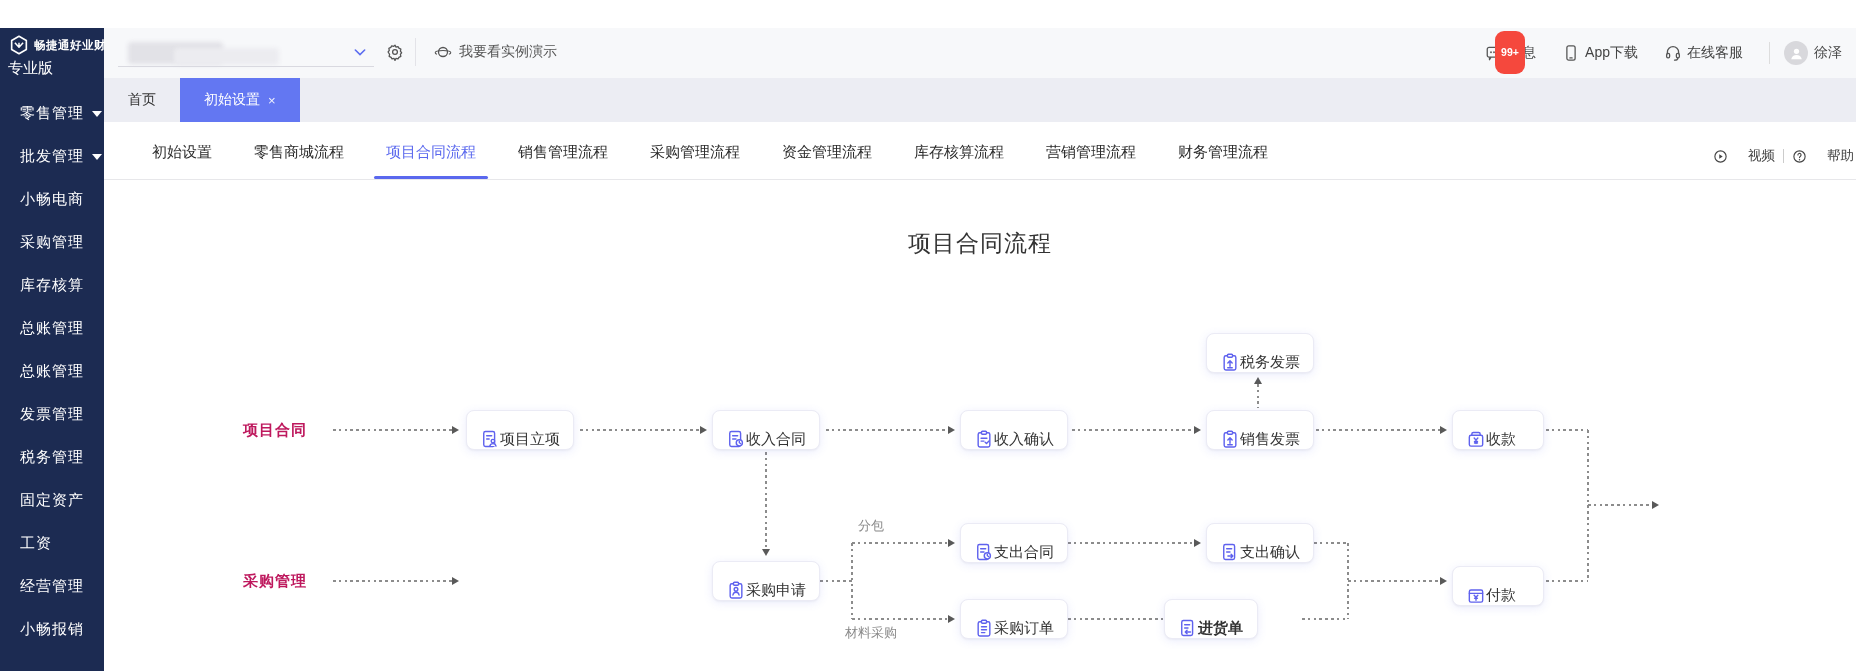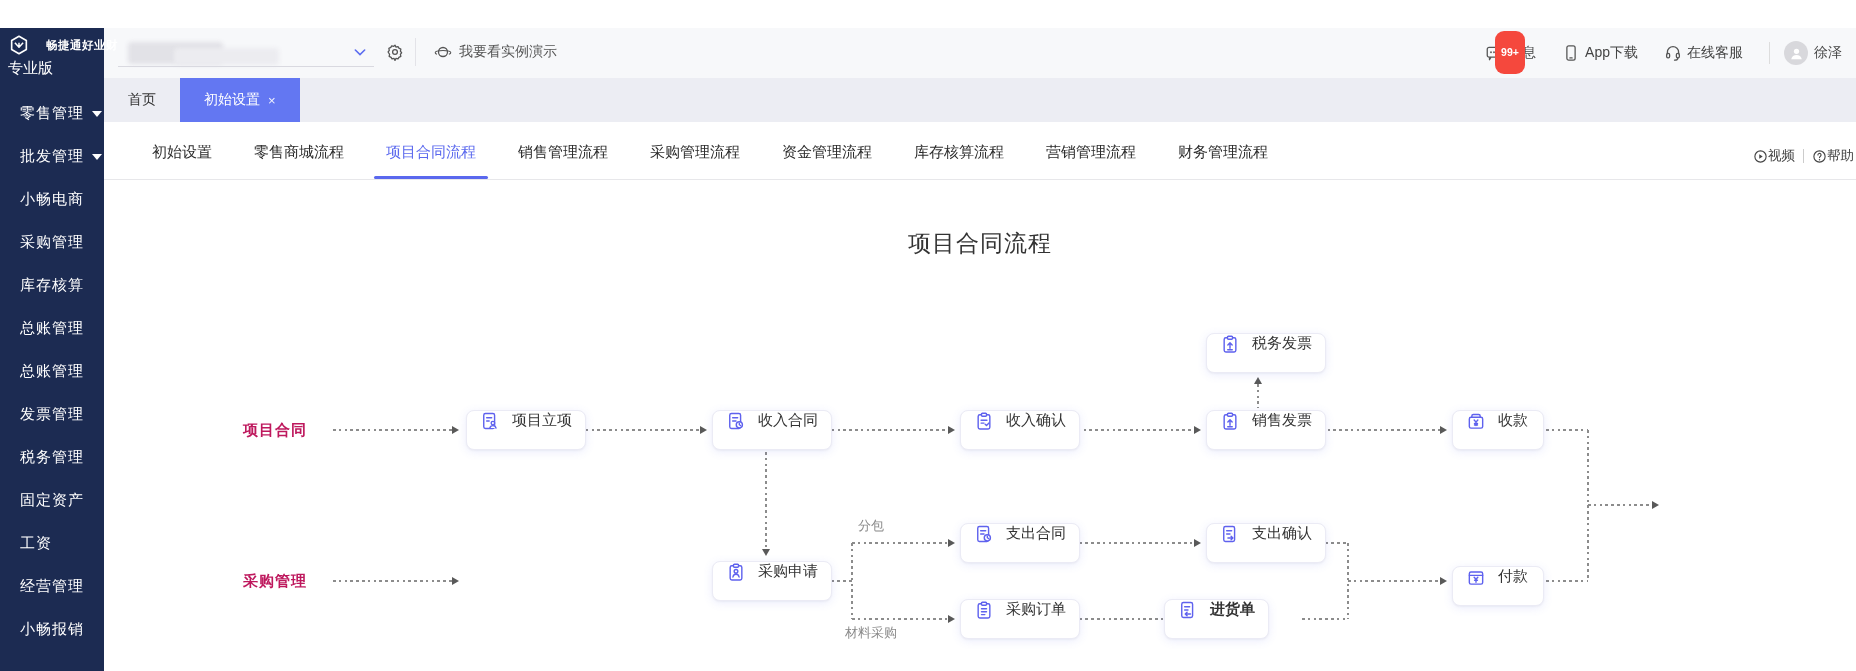"畅捷通好业财" .logo-row { gap: 16px -> 4px }
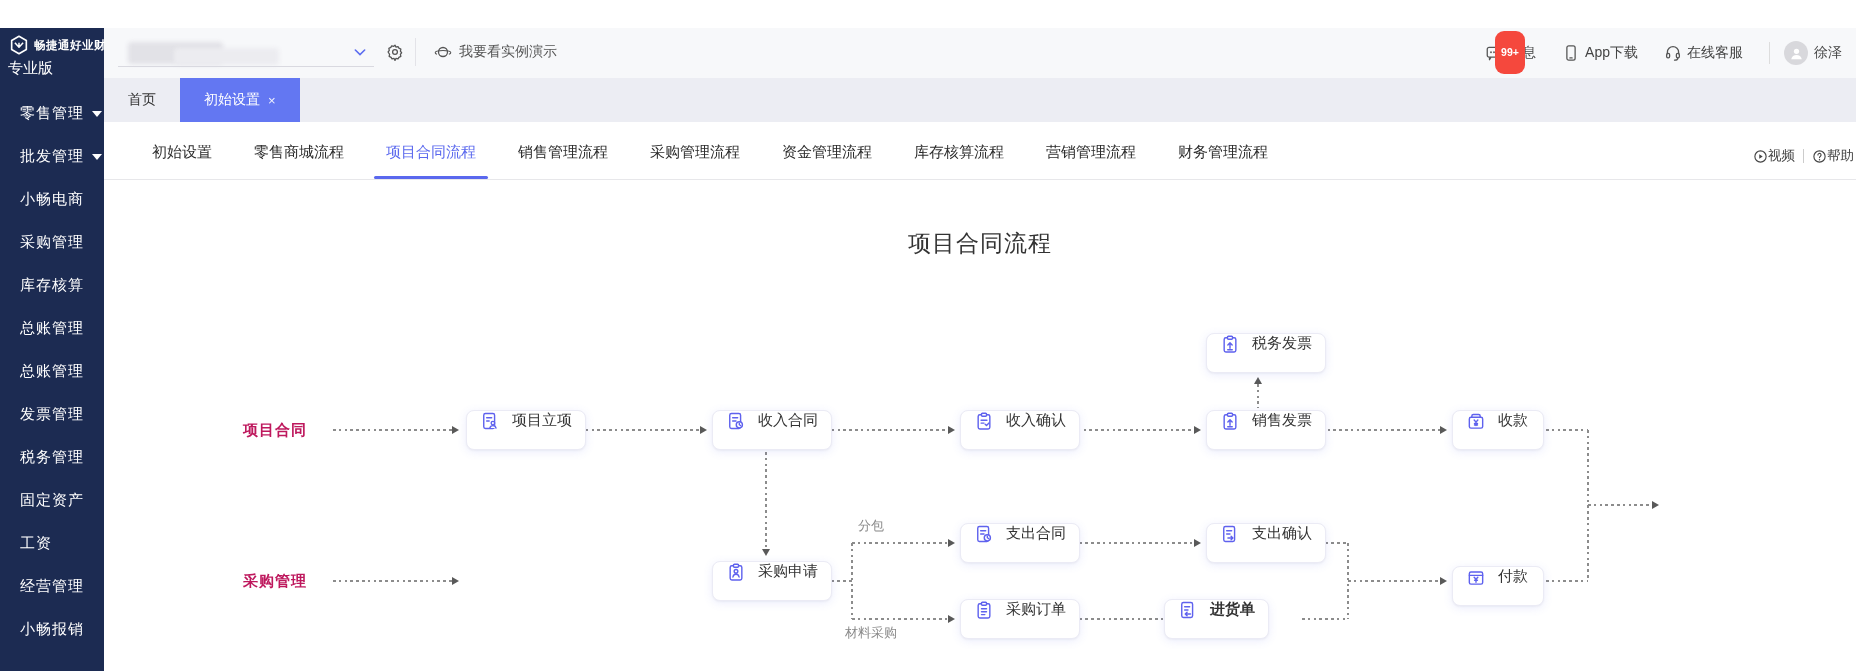"视频" .subtab-actions .act { gap: 0 -> 20px }
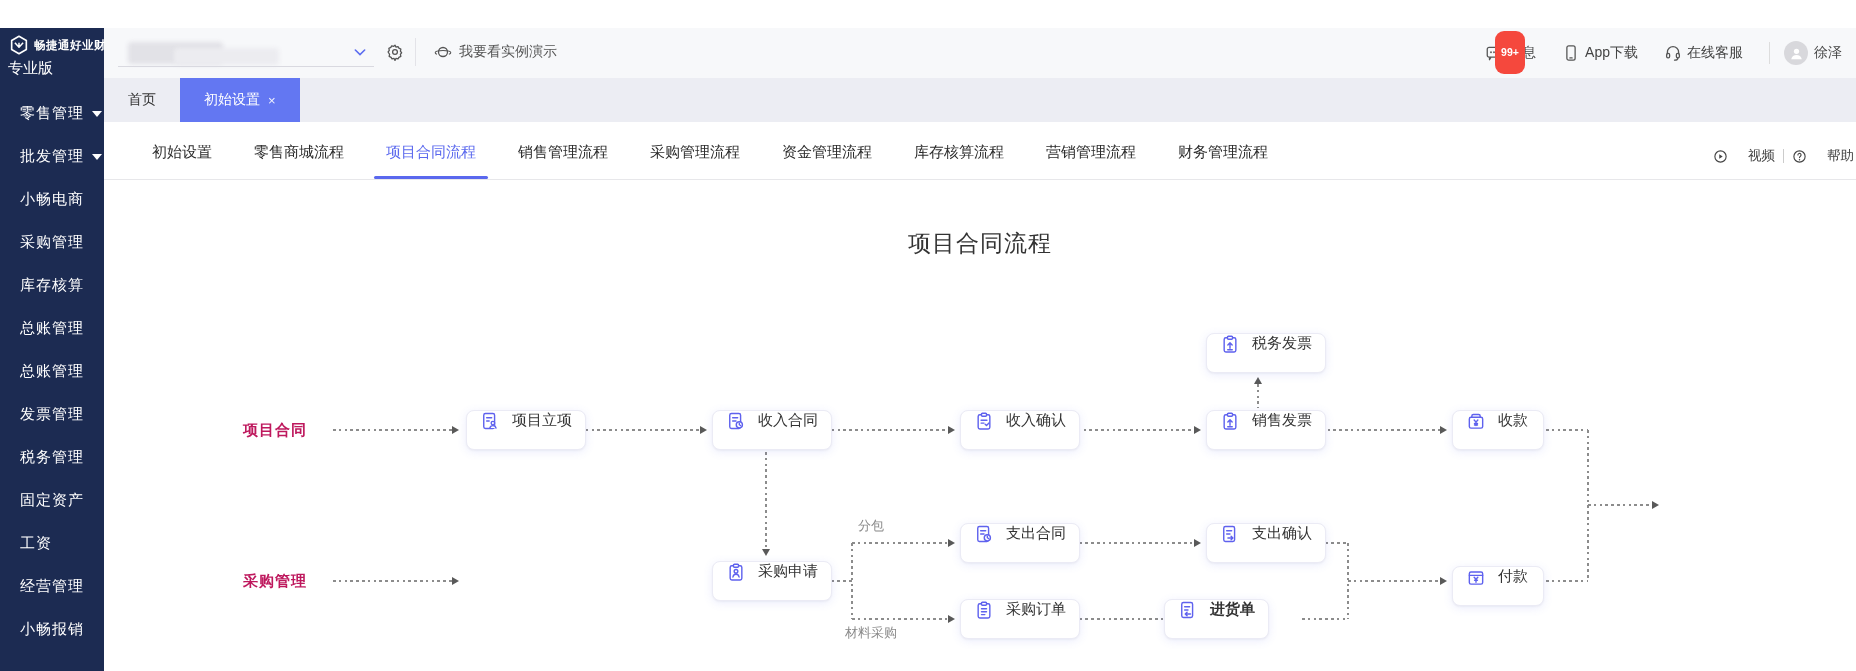"税务发票" .fnode { align-items: flex-start -> flex-end; gap: 12px -> 0 }
